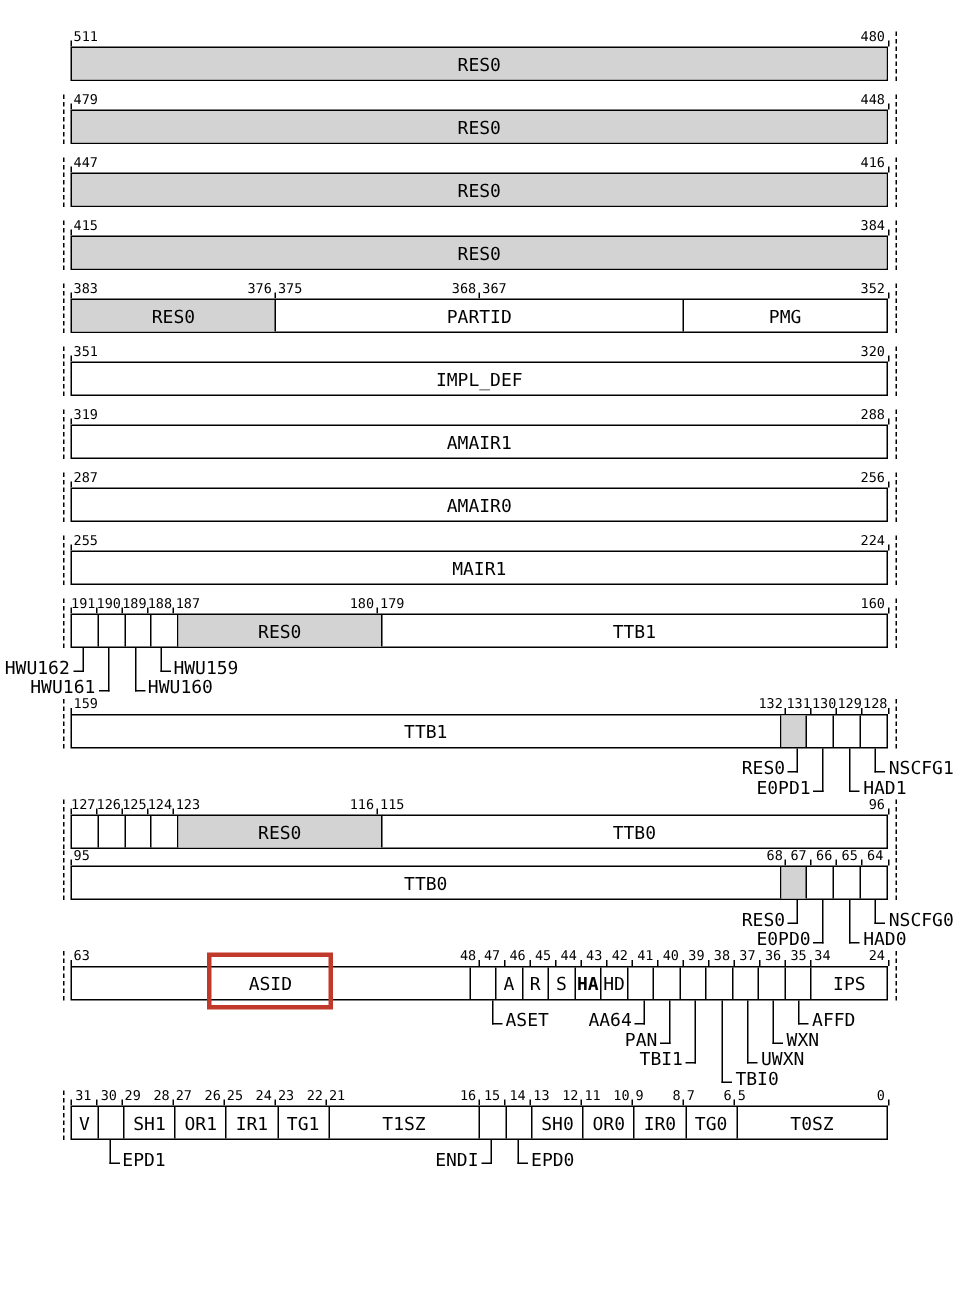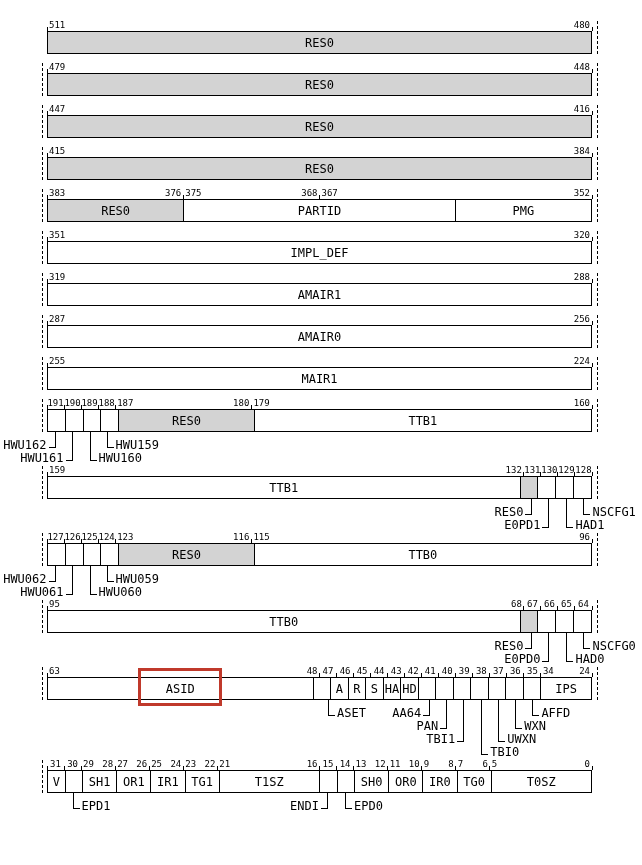"HWU062" div.callouts { html: <div> <div></div> <div>HWU062</div> <div></div> <div>HWU059</div> <div></div> <div>HWU061</div> <div></div> <div>HWU060</div> </div> -> none }
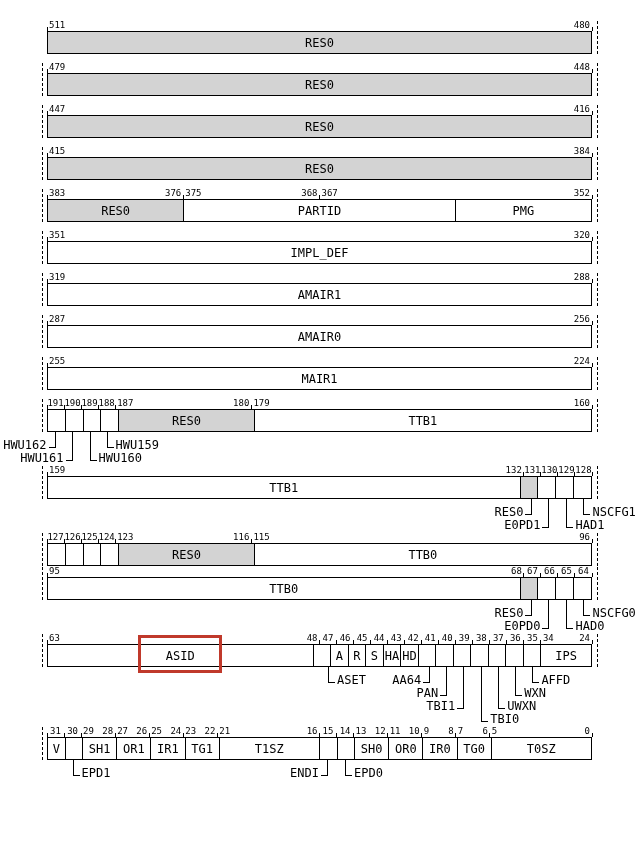"HA" div.cell { font-weight: none -> bold }
